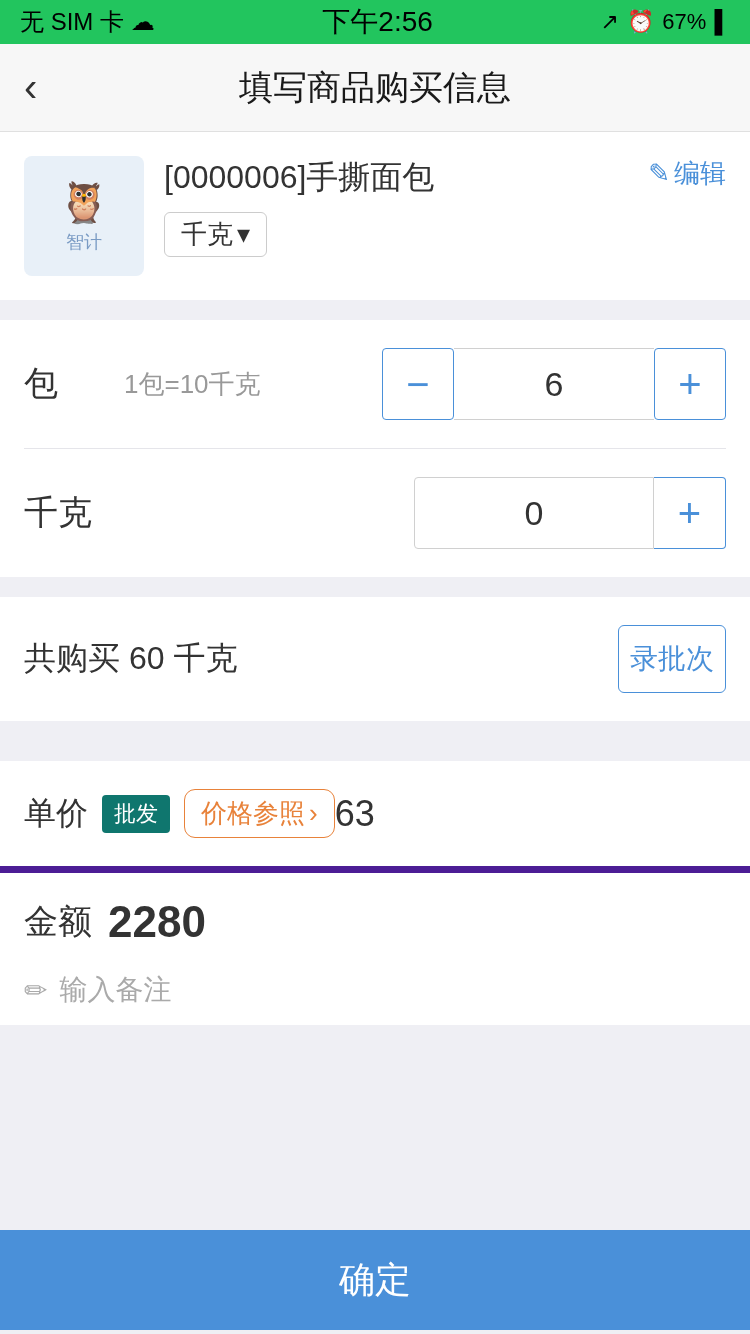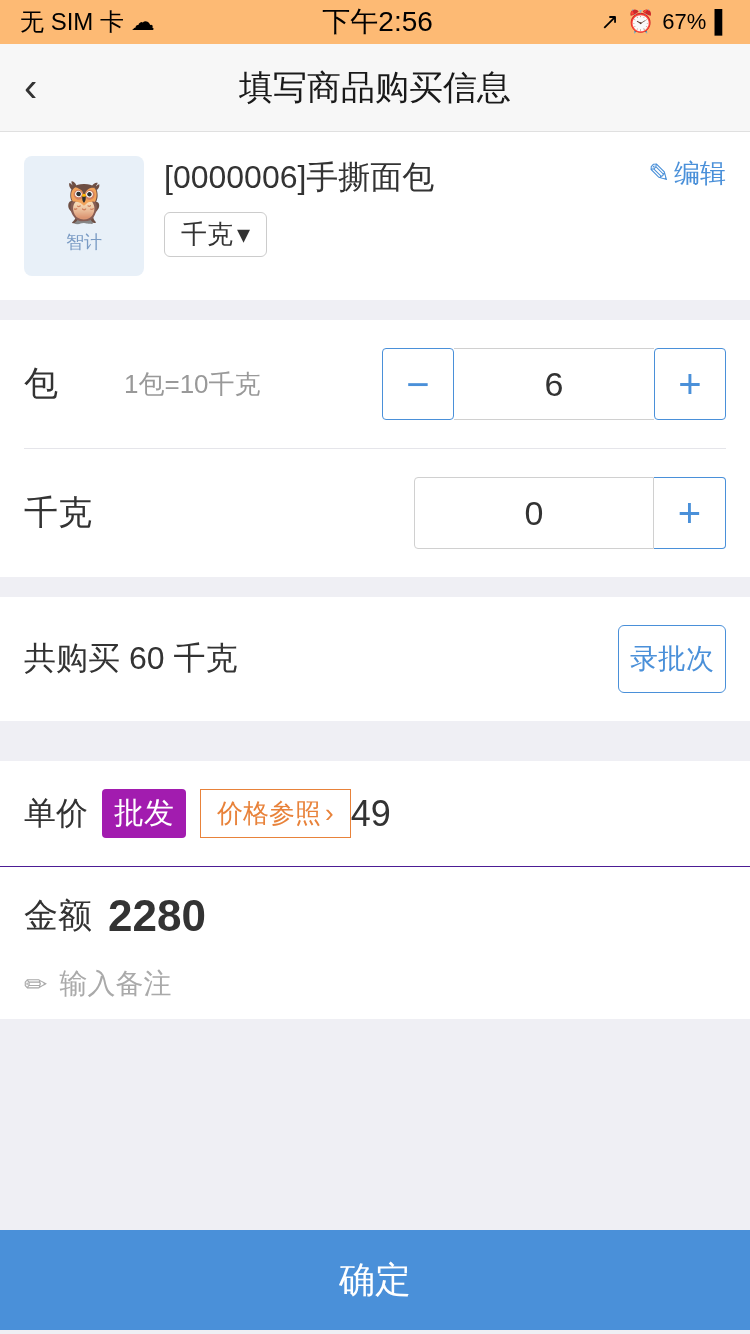"无 SIM 卡 ☁" .status-bar { background: #fdba74 -> #22c55e }
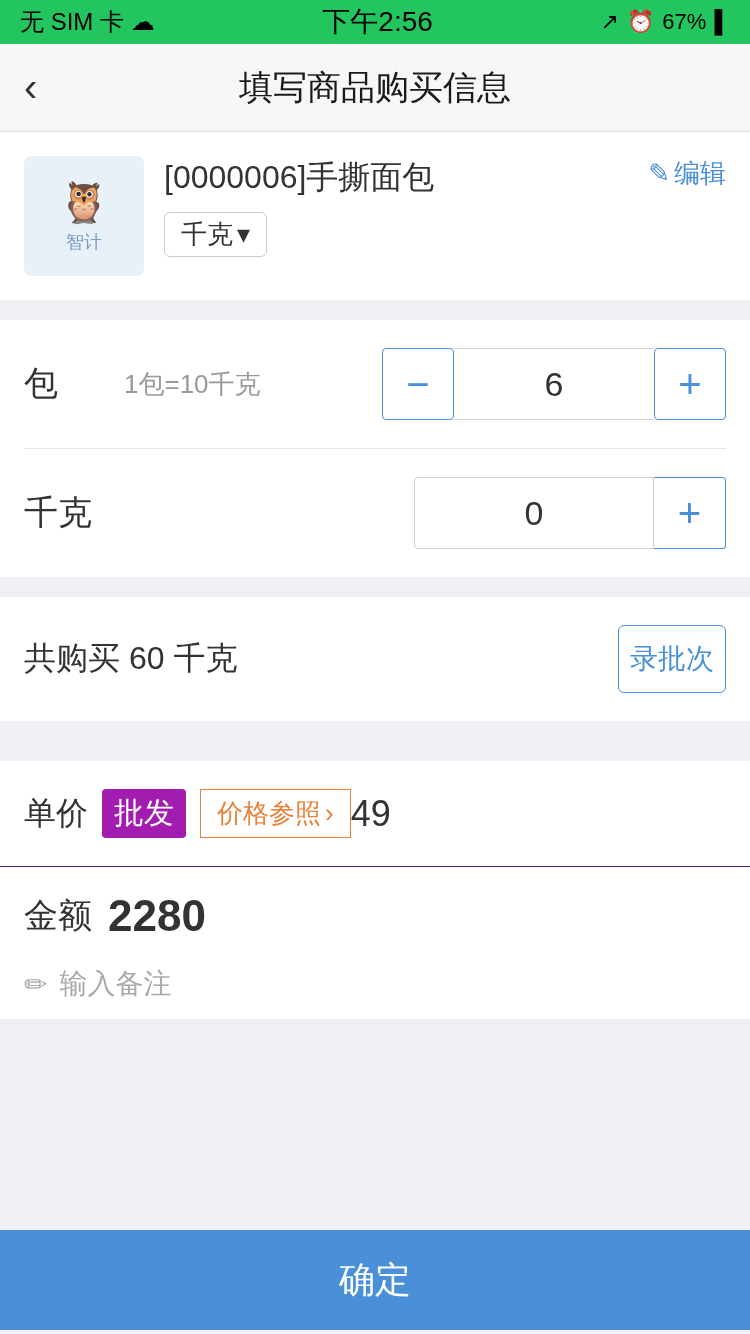"批发" .batch-badge { background: #a21caf -> #0f766e; font-size: 30px -> 22px }
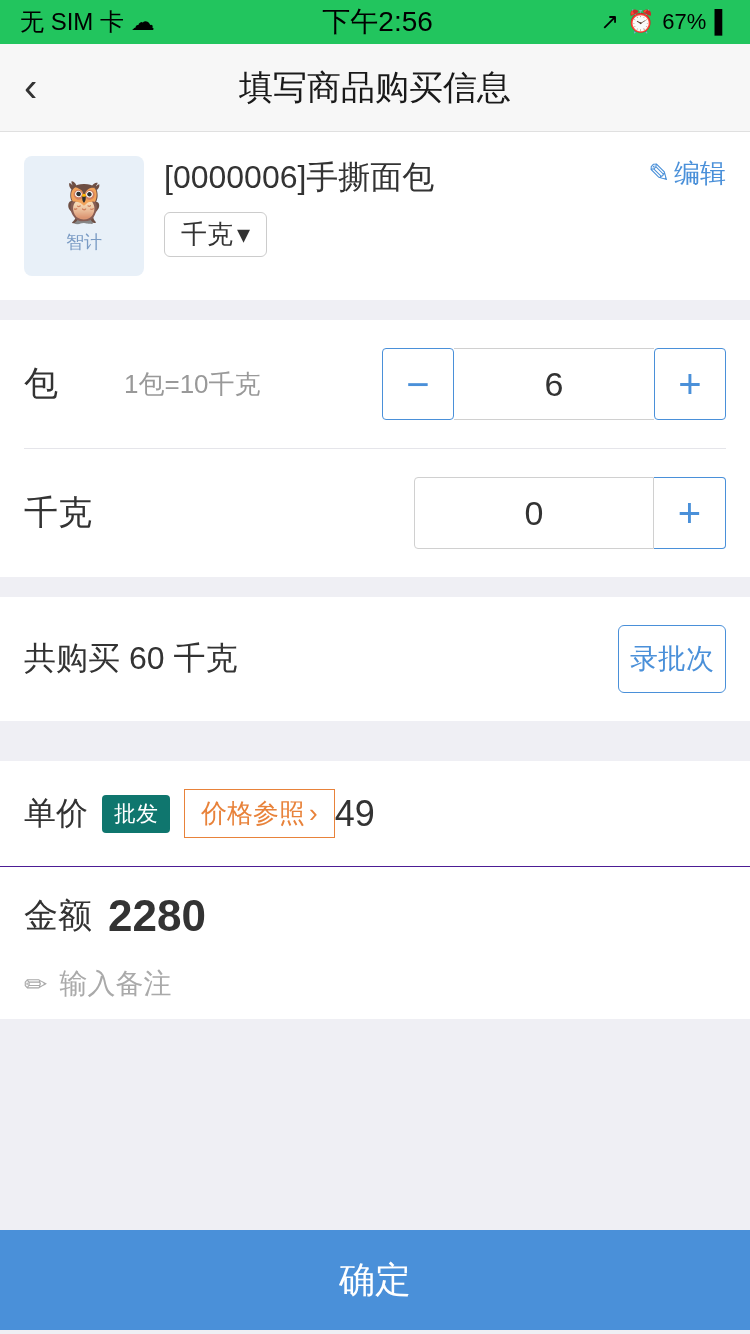"价格参照" .price-ref-btn { border-radius: 0 -> 11px }
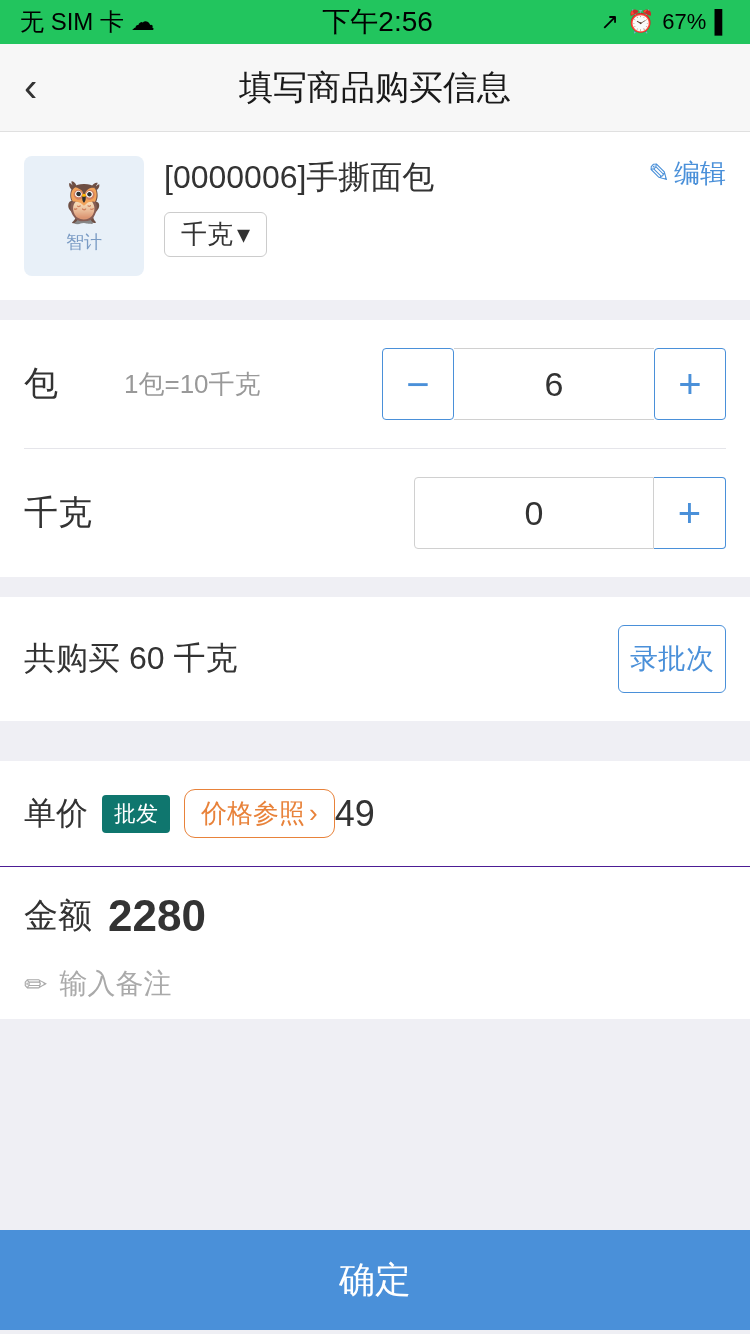"49" span.price-value { text: 49 -> 63 }
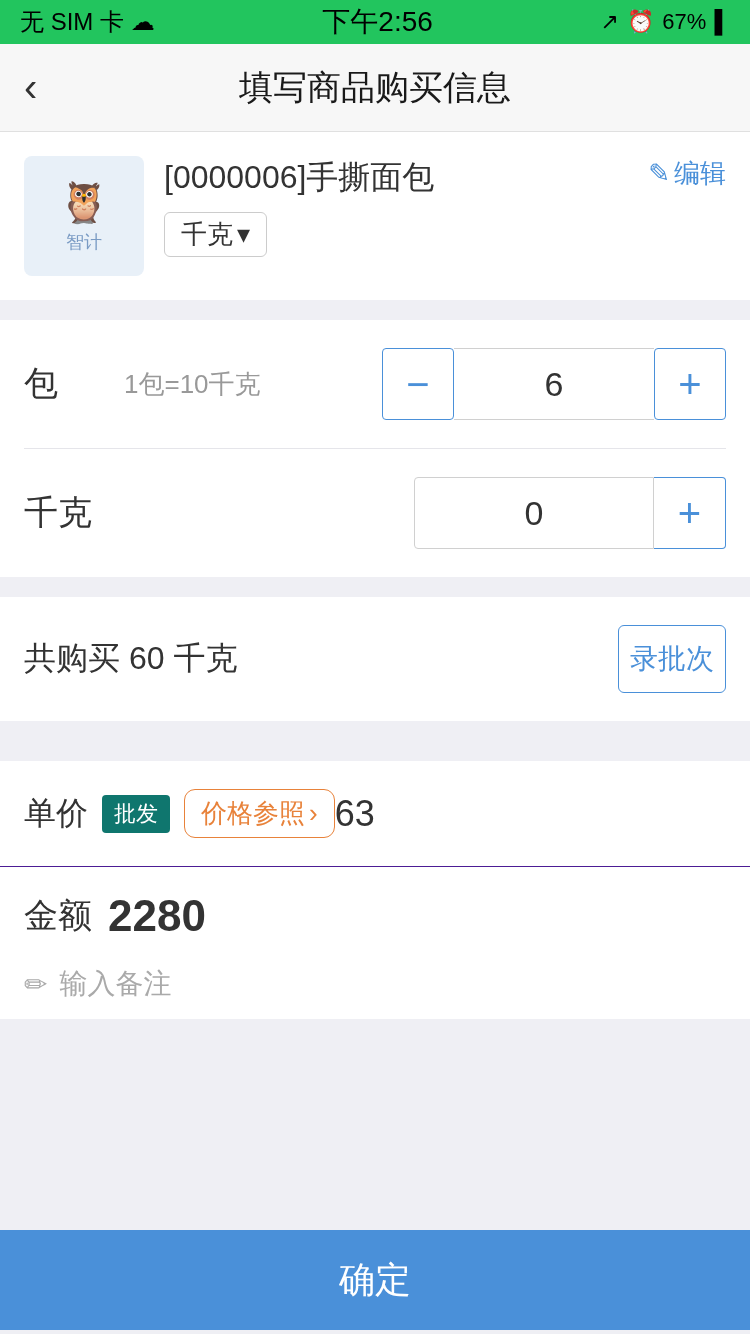"金额" .amount-section { border-top: 1px solid #4c1d95 -> 7px solid #4c1d95 }
